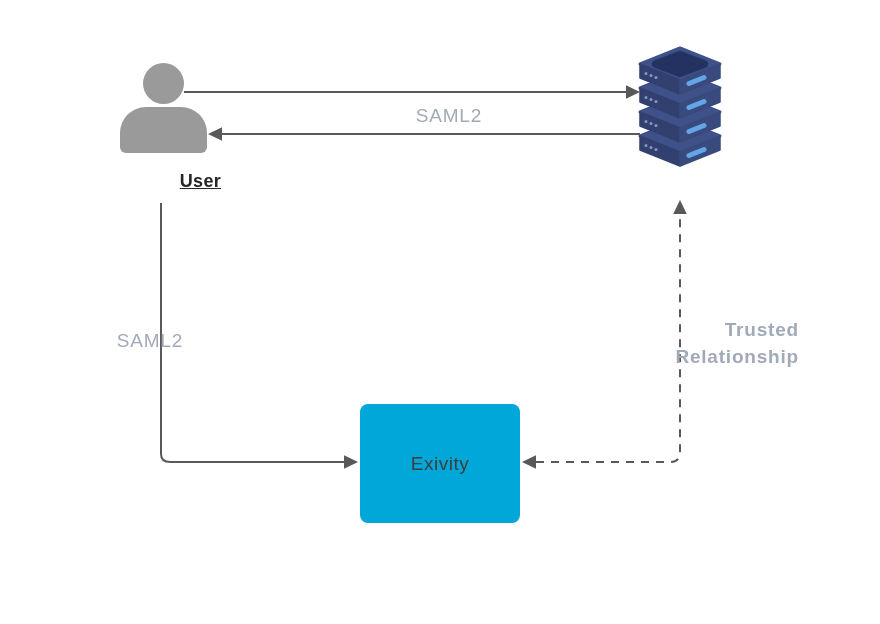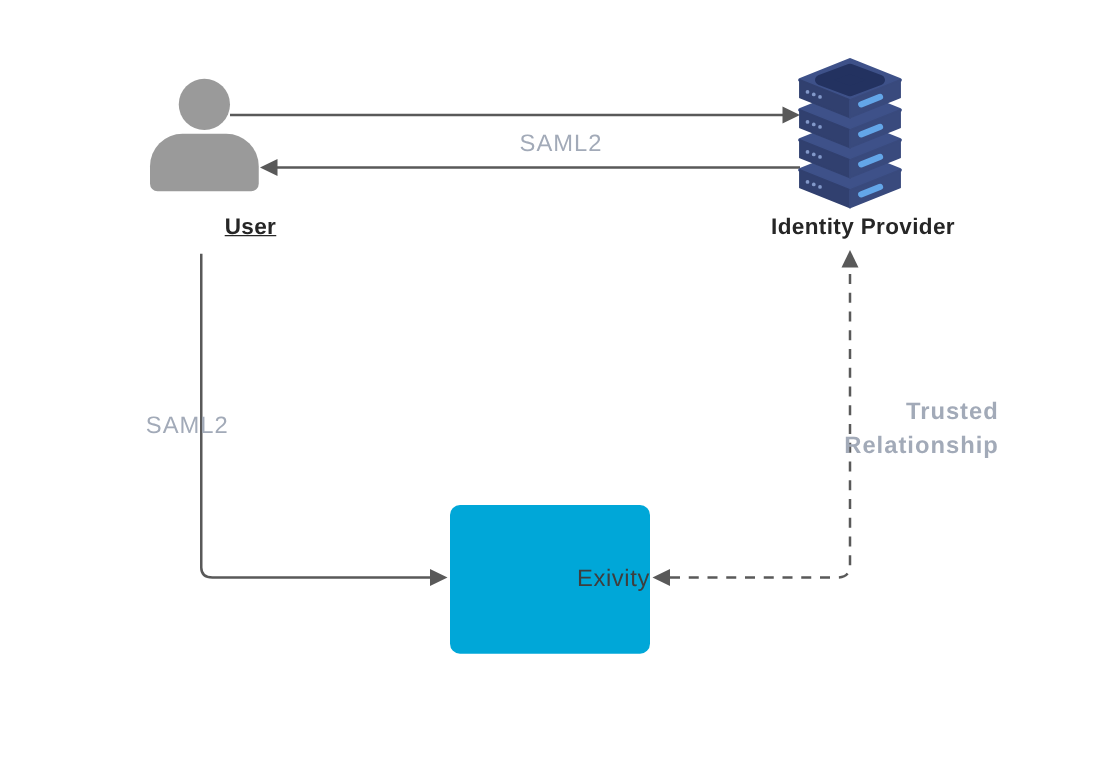"Identity Provider" div.lbl { html: <div>Identity Provider</div> -> none }
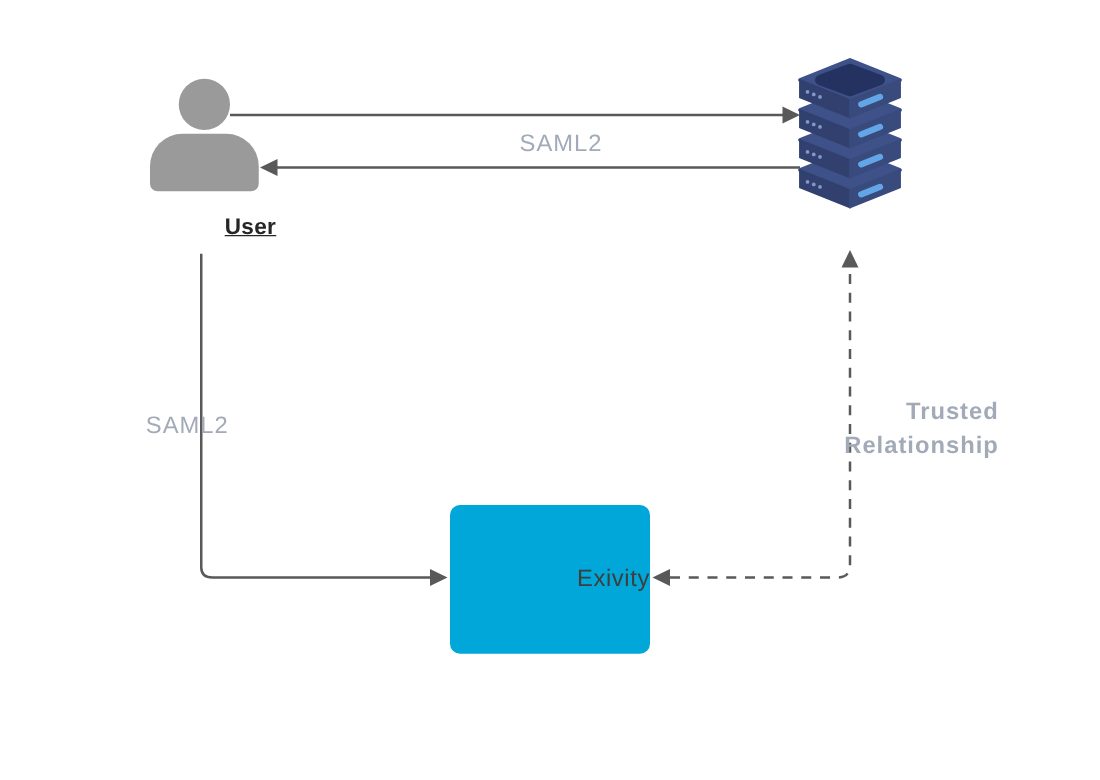"Exivity" .sp-box { justify-content: flex-end -> center }
